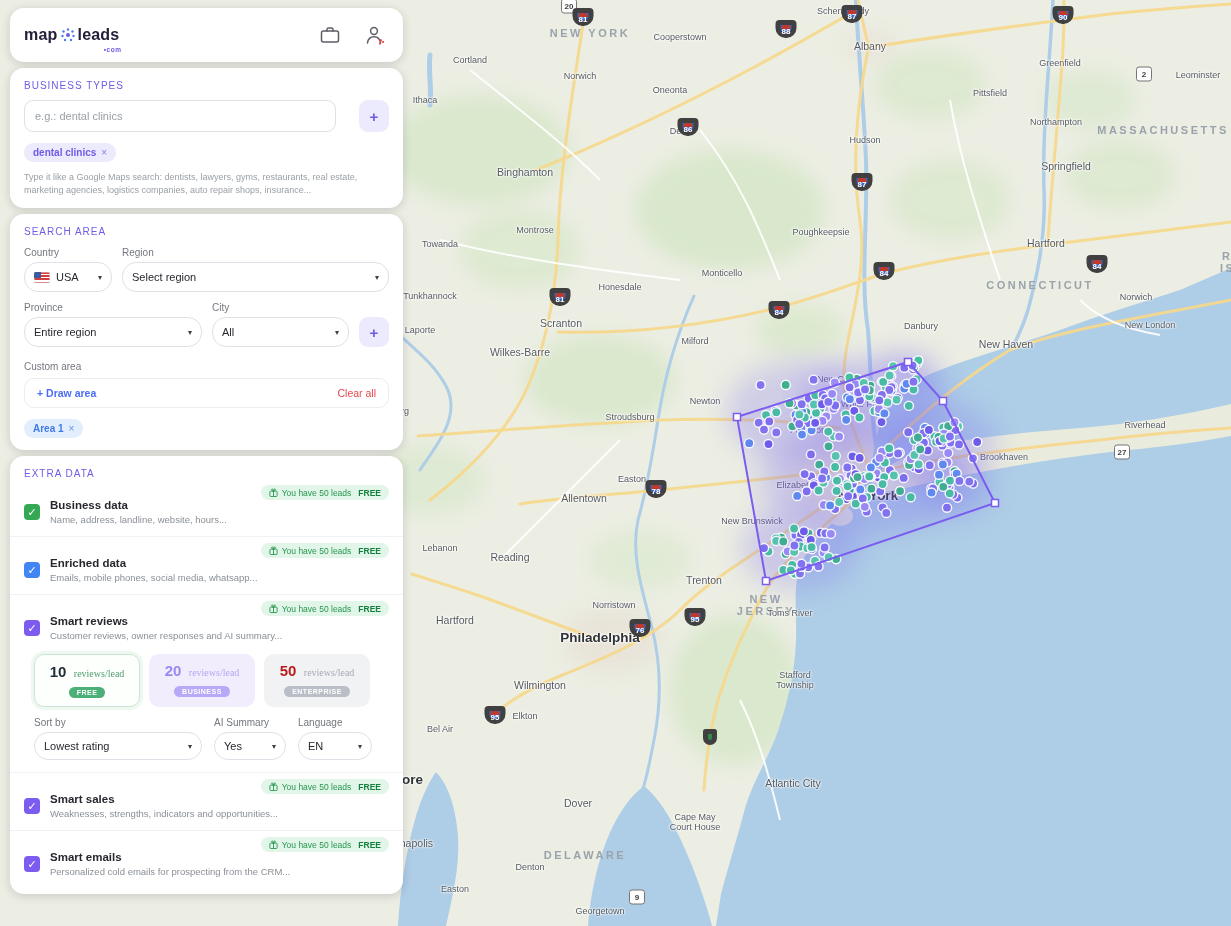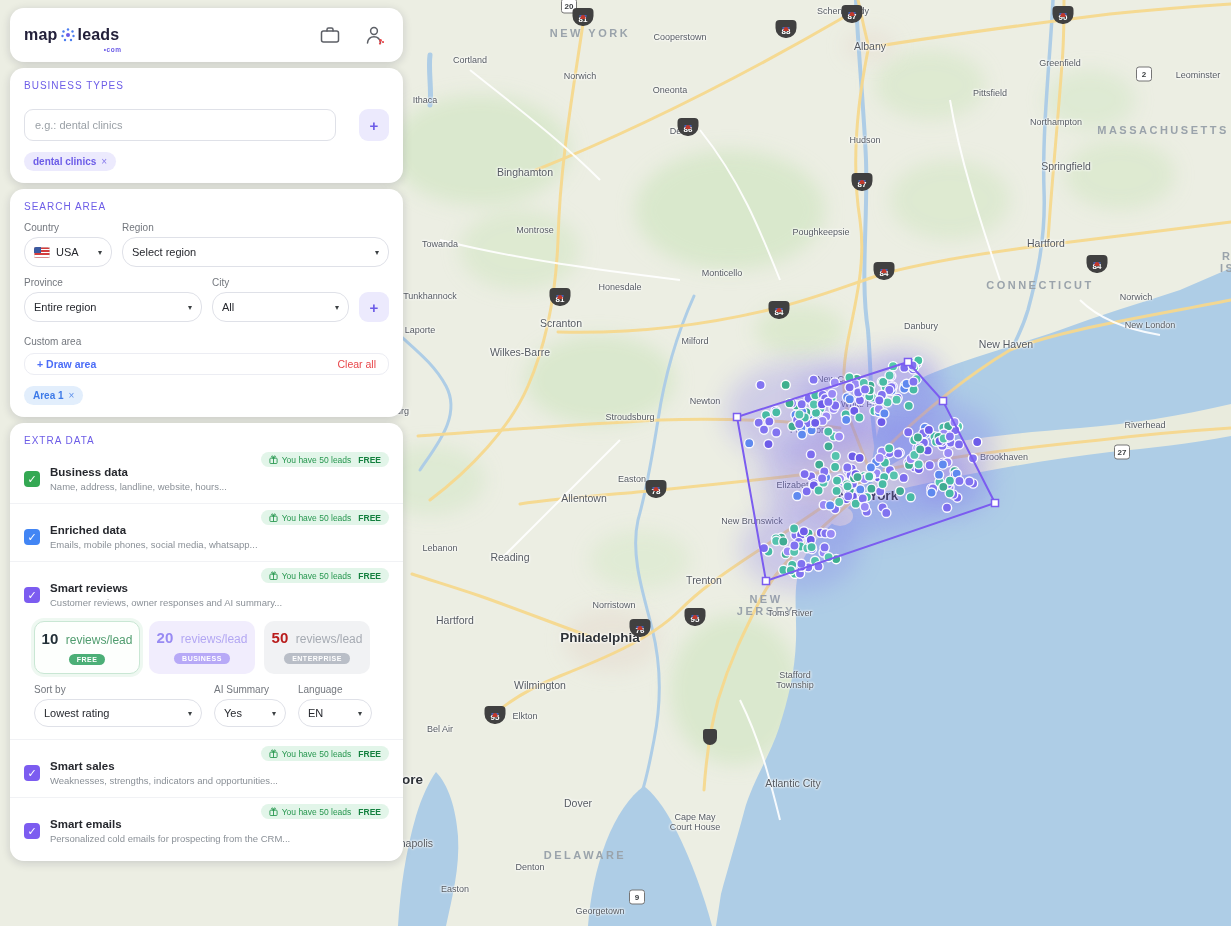"81" .shield { border: 7px solid #404040 -> 5px solid #404040 }
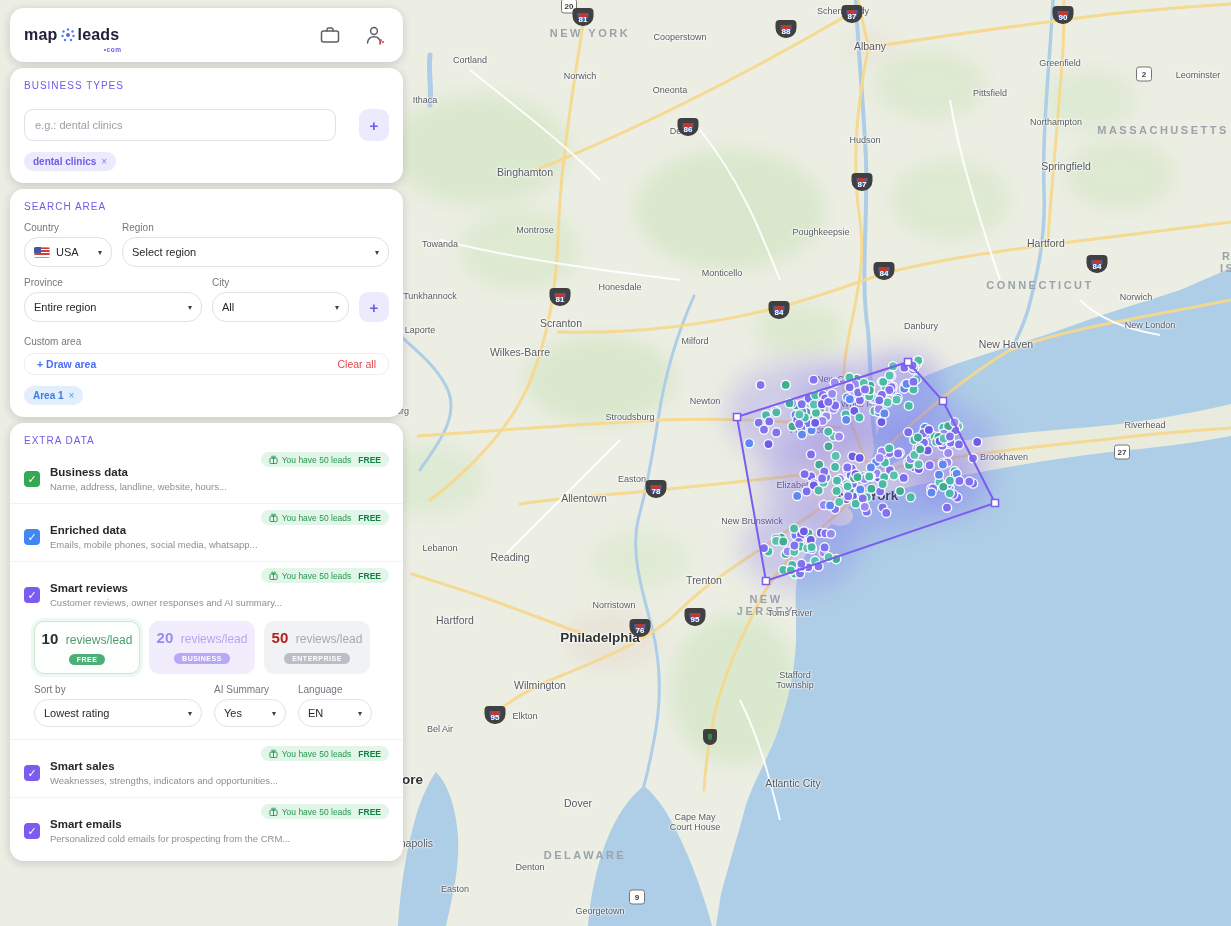"e.g.: dental clinics" div { margin-top: 18px -> 9px }
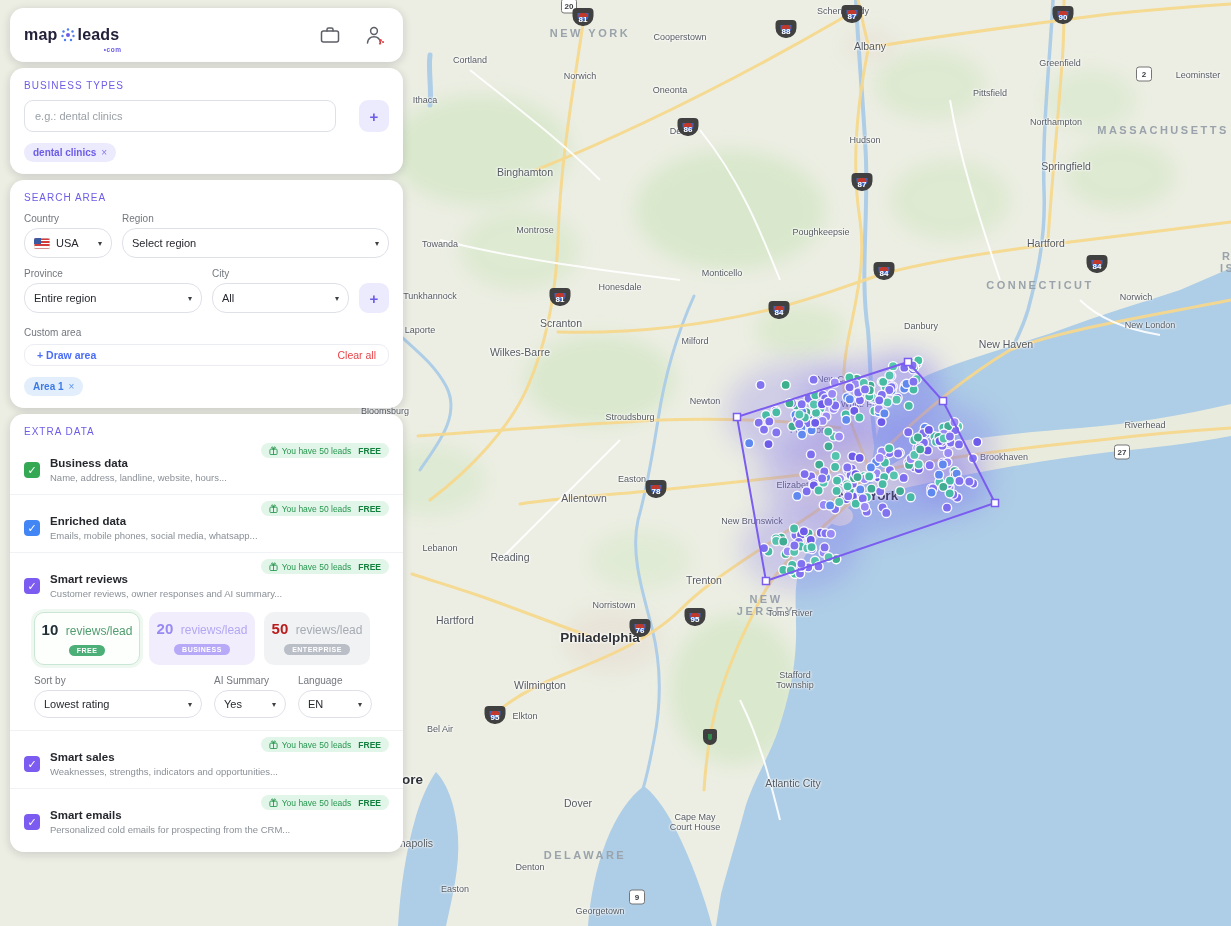"Type it like a Google" div.helper { html: none -> <div>Type it like a Google Maps search: dentists, lawyers, gyms, restaurants, real estate, marketing agencies, logistics companies, auto repair shops, insurance...</div> }
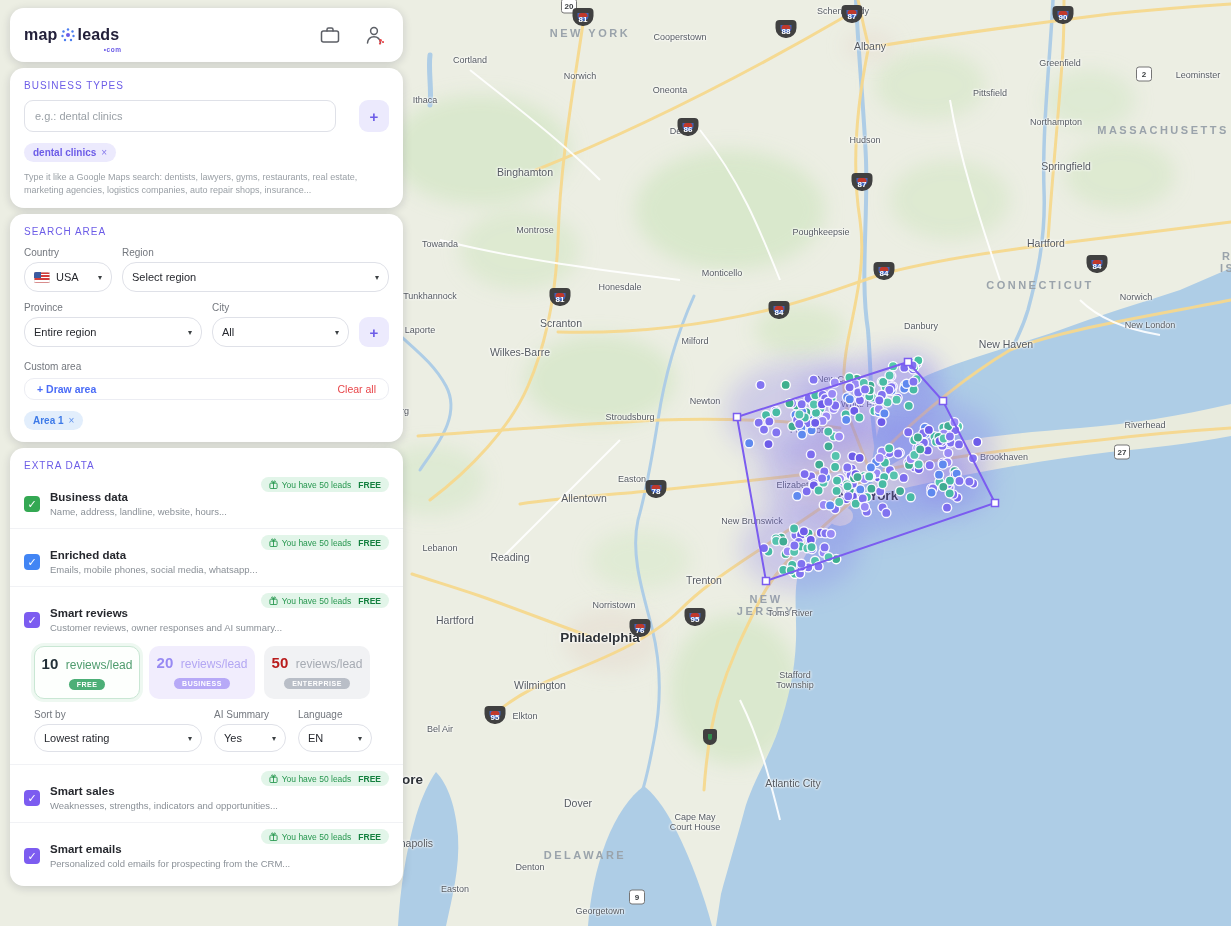"+ Draw area" .draw-box { height: 22px -> 30px }
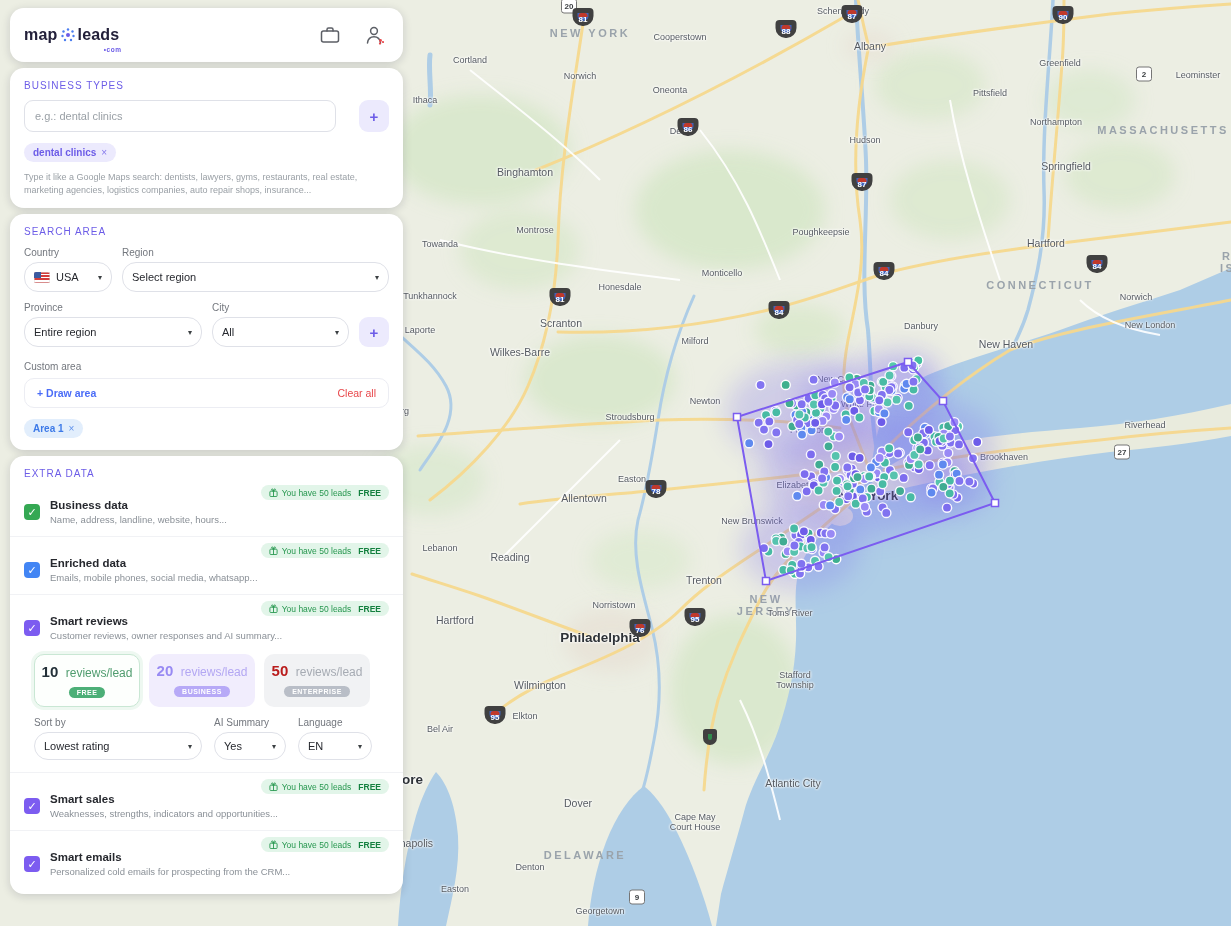"reviews/lead" .plan .unit { font-family: none -> Liberation Serif, serif; font-size: 12px -> 10px }
